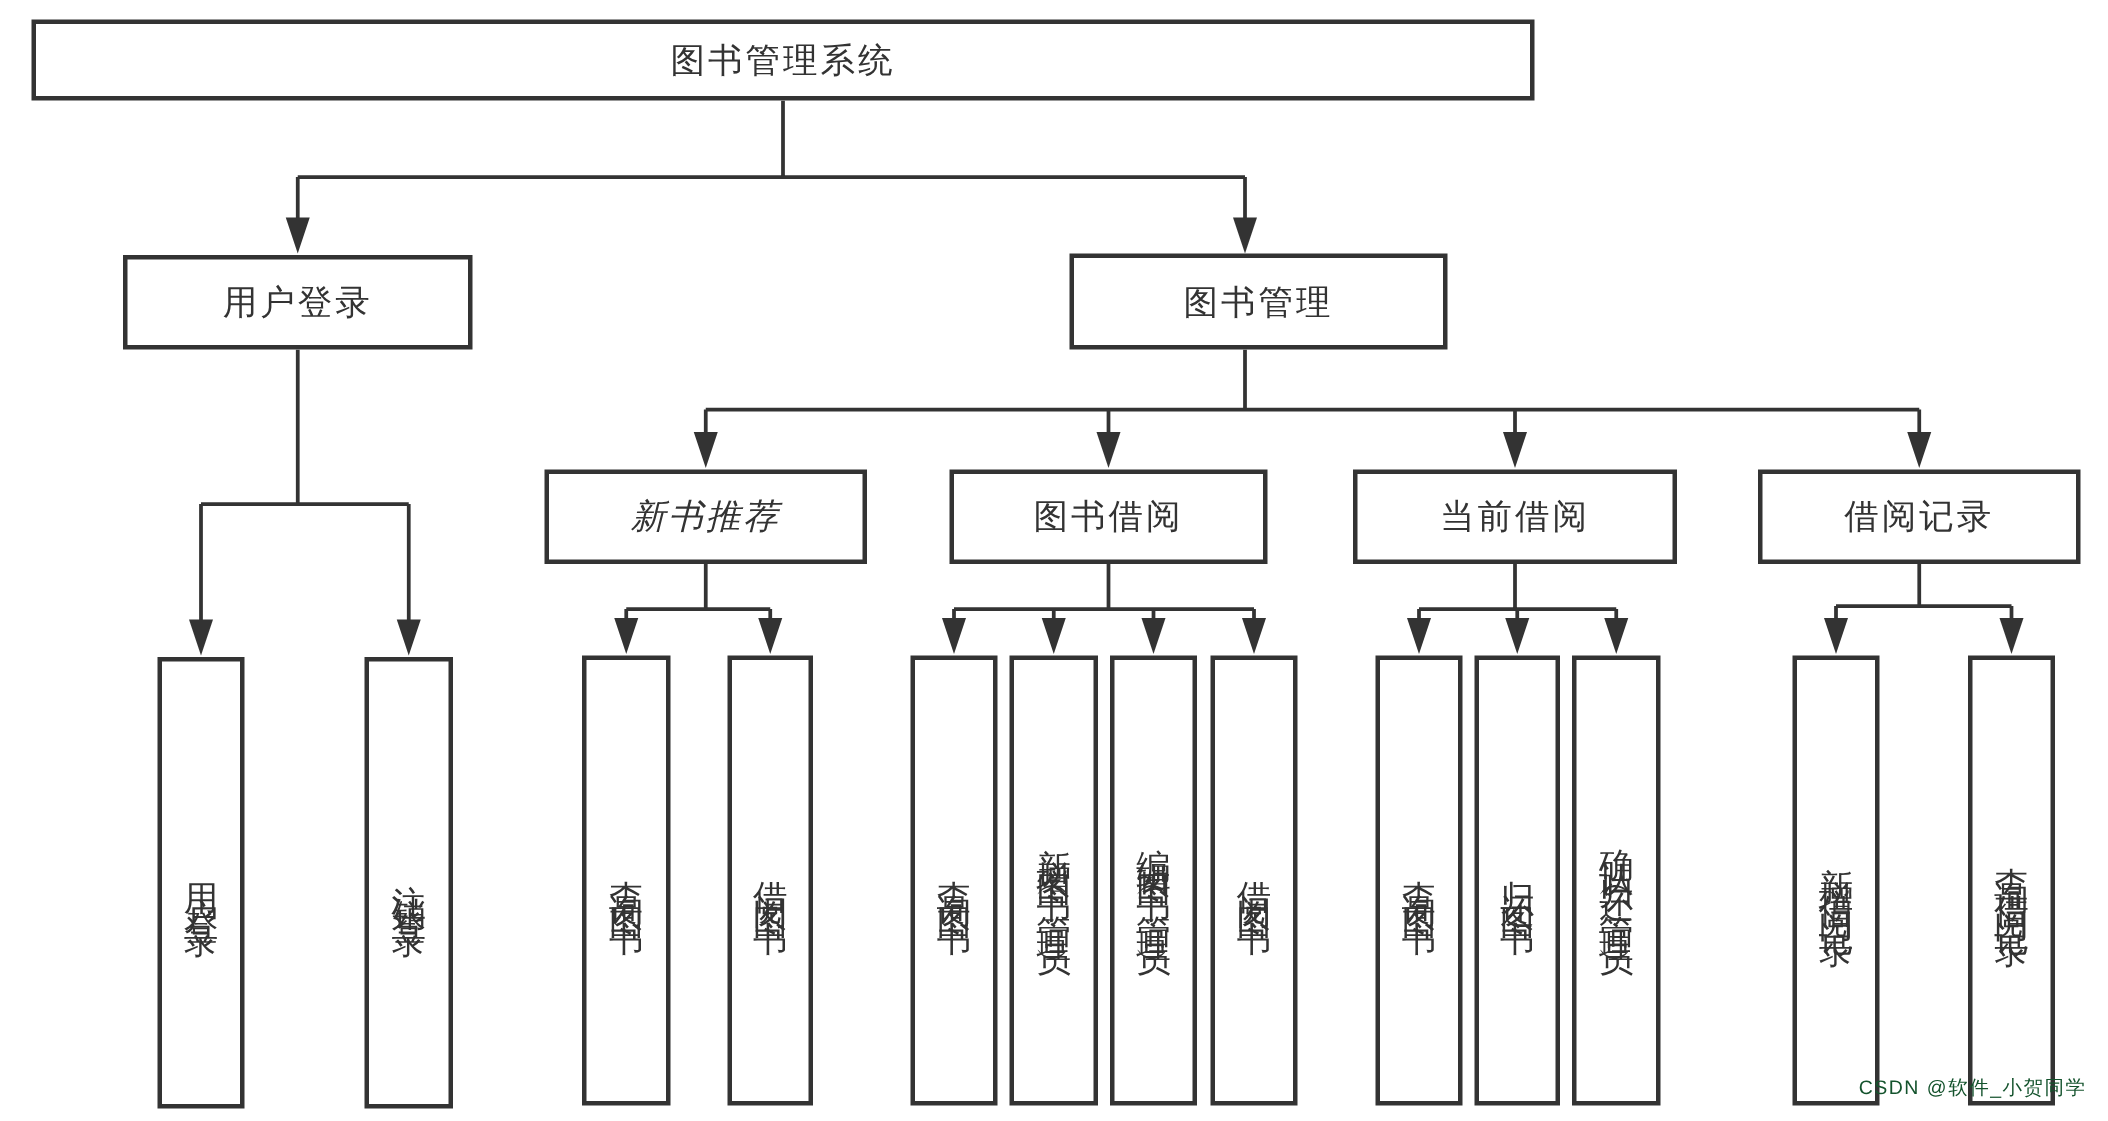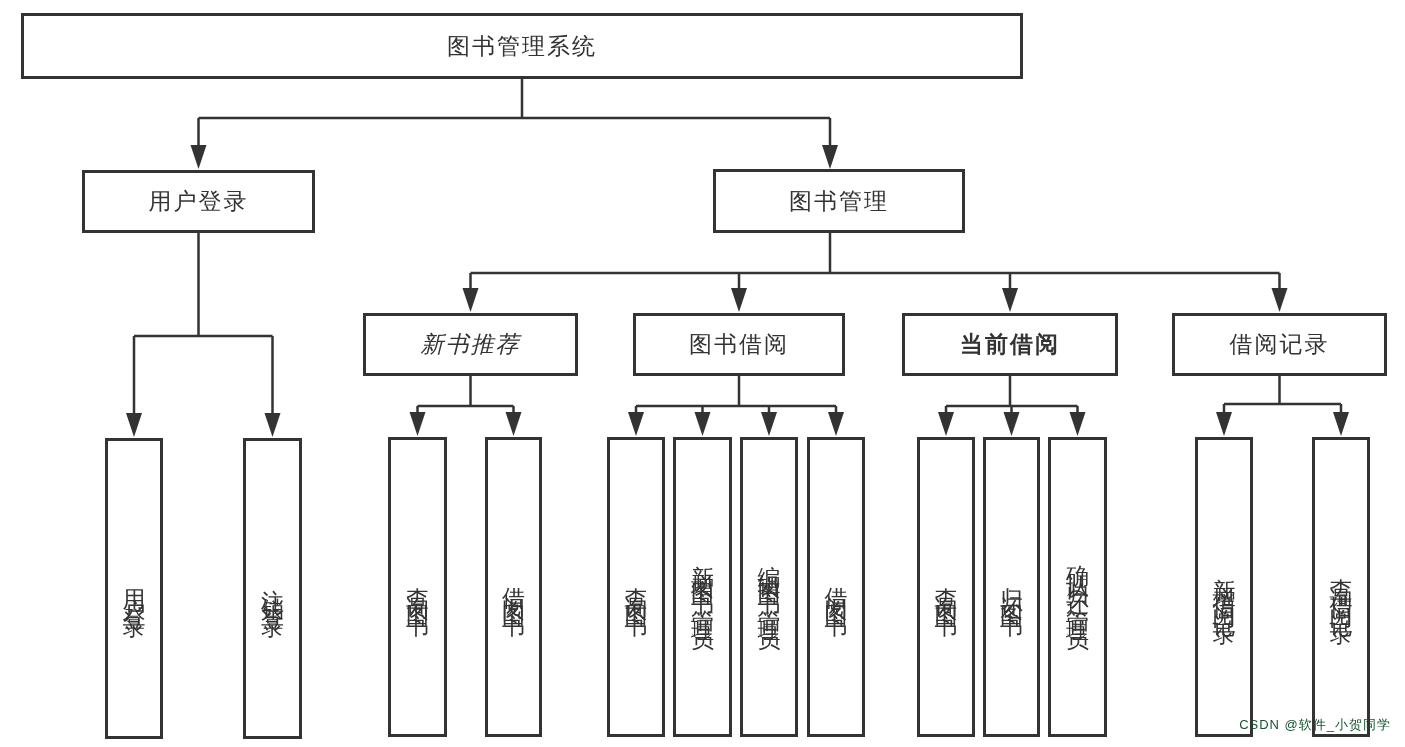"图书管理系统" div.node { height: 66px -> 54px }
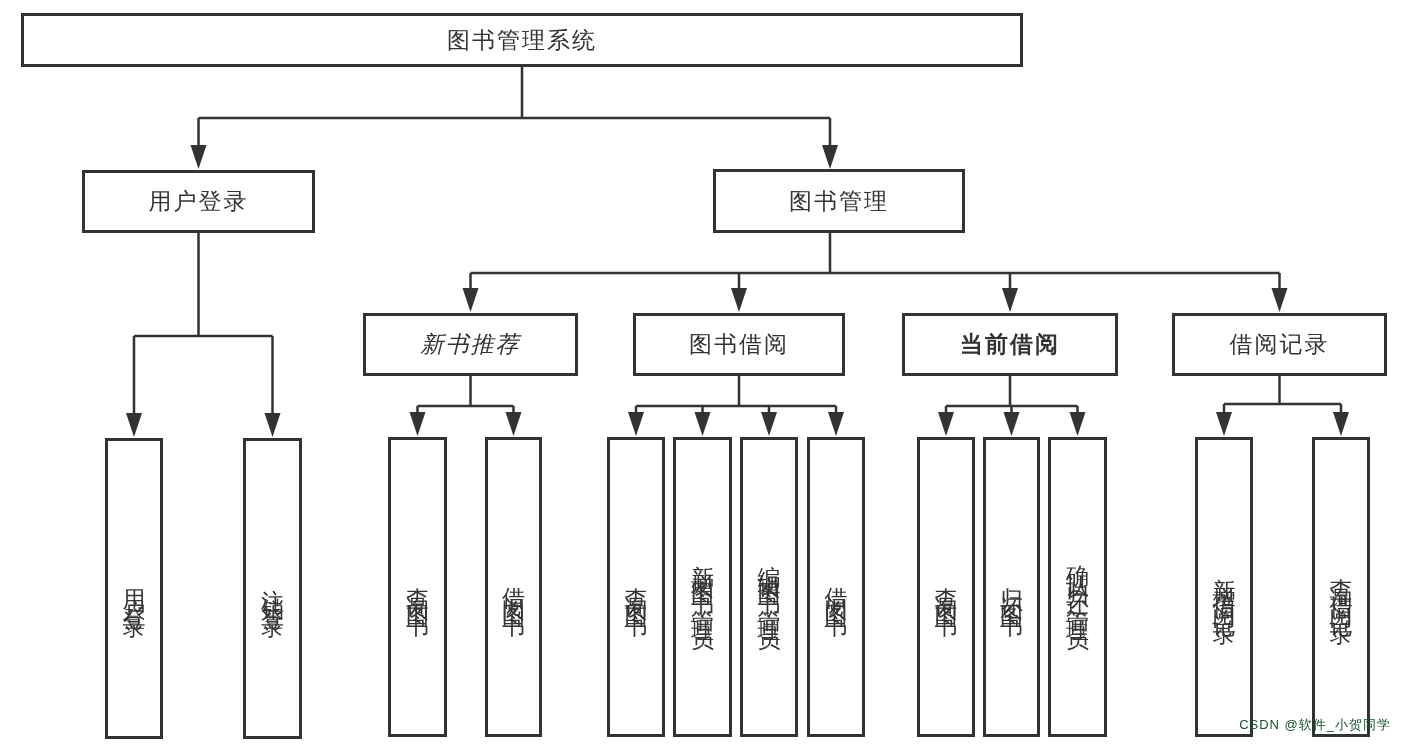"当前借阅" div.node { font-weight: bold -> none }
